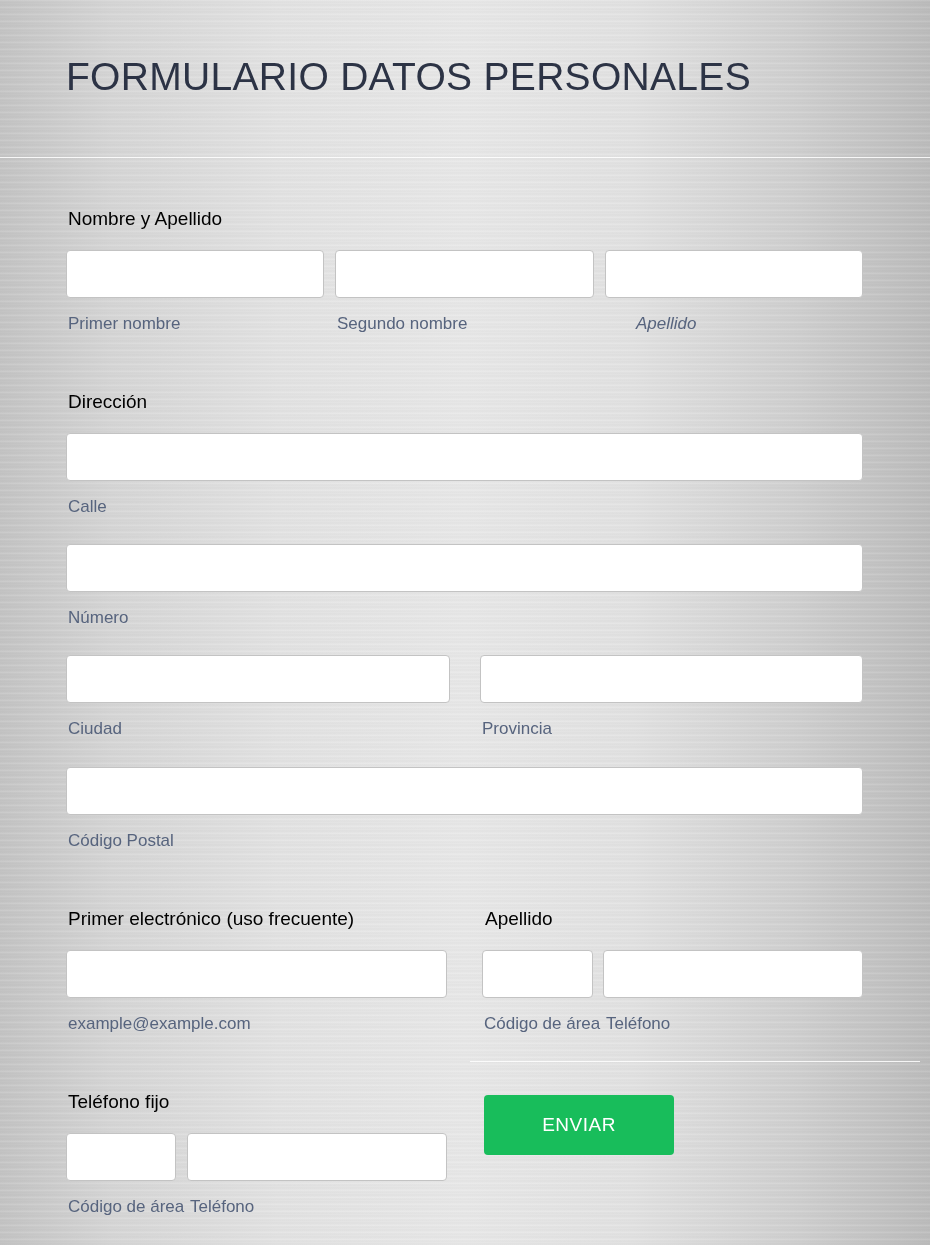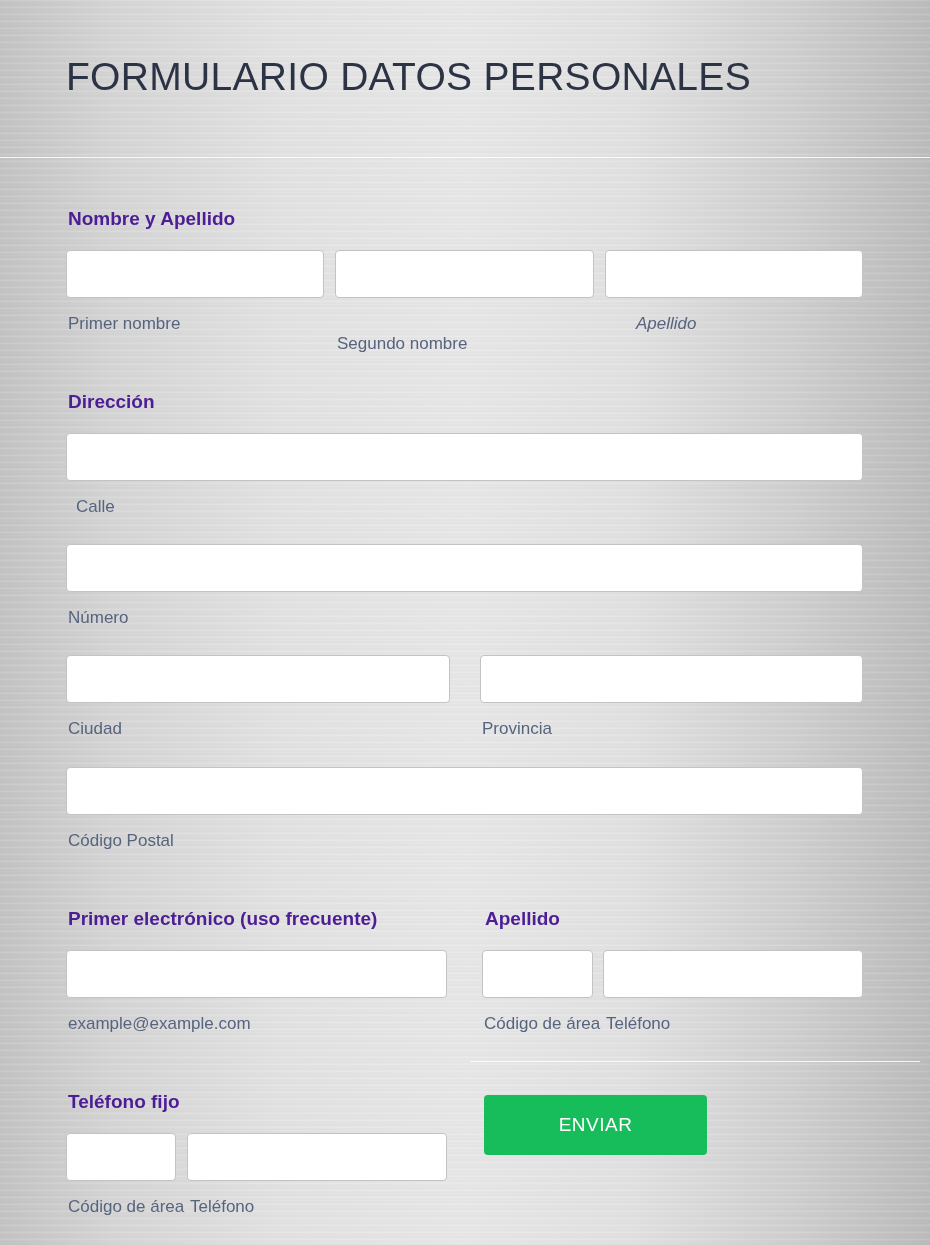"Nombre y Apellido" .section-label { color: #4c1d95 -> #000000; font-weight: 700 -> 400 }
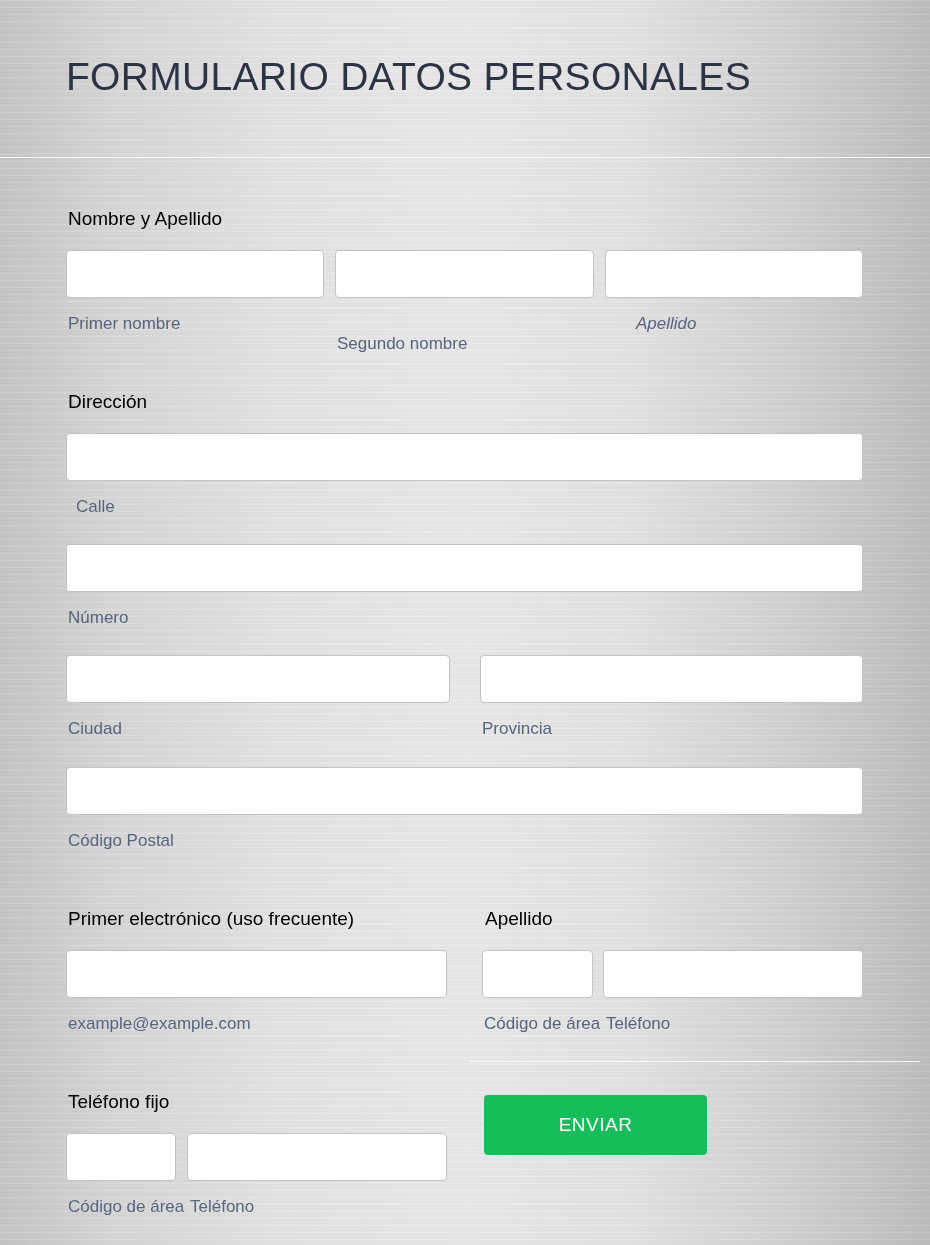"Segundo nombre" div.abs { margin-top: 20px -> none }
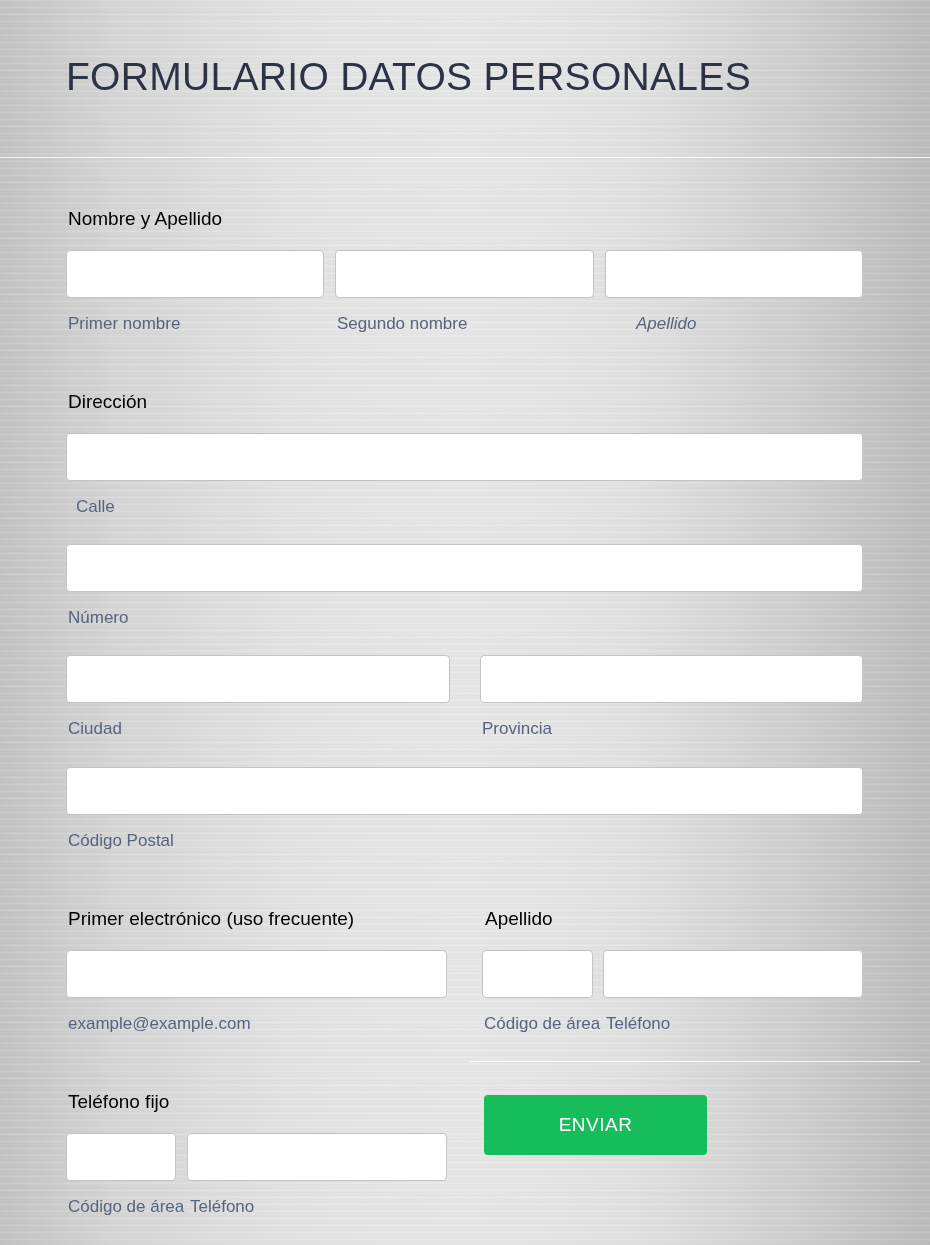"Calle" div.abs { left: 76px -> 68px }
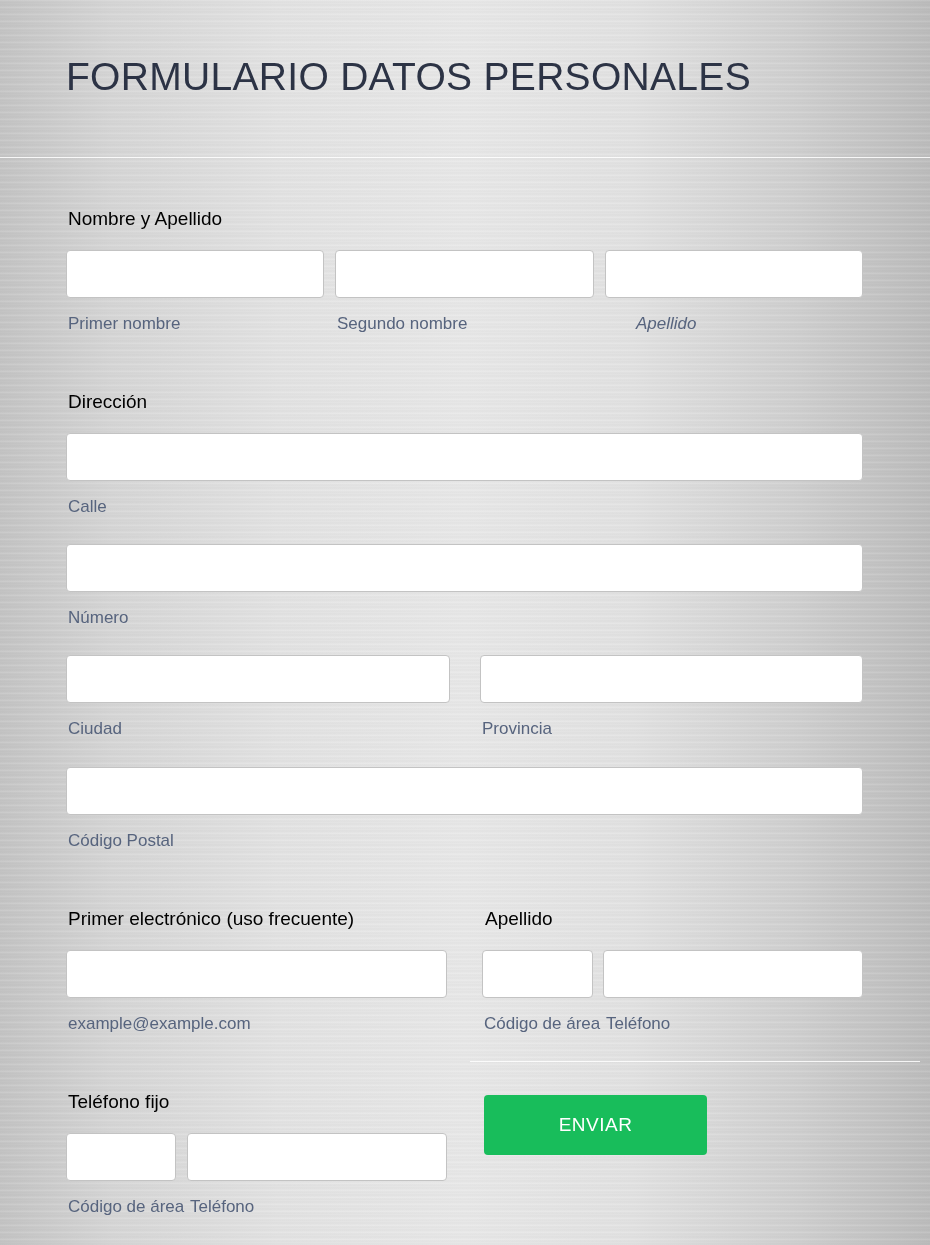"ENVIAR" .submit { width: 223px -> 190px }
